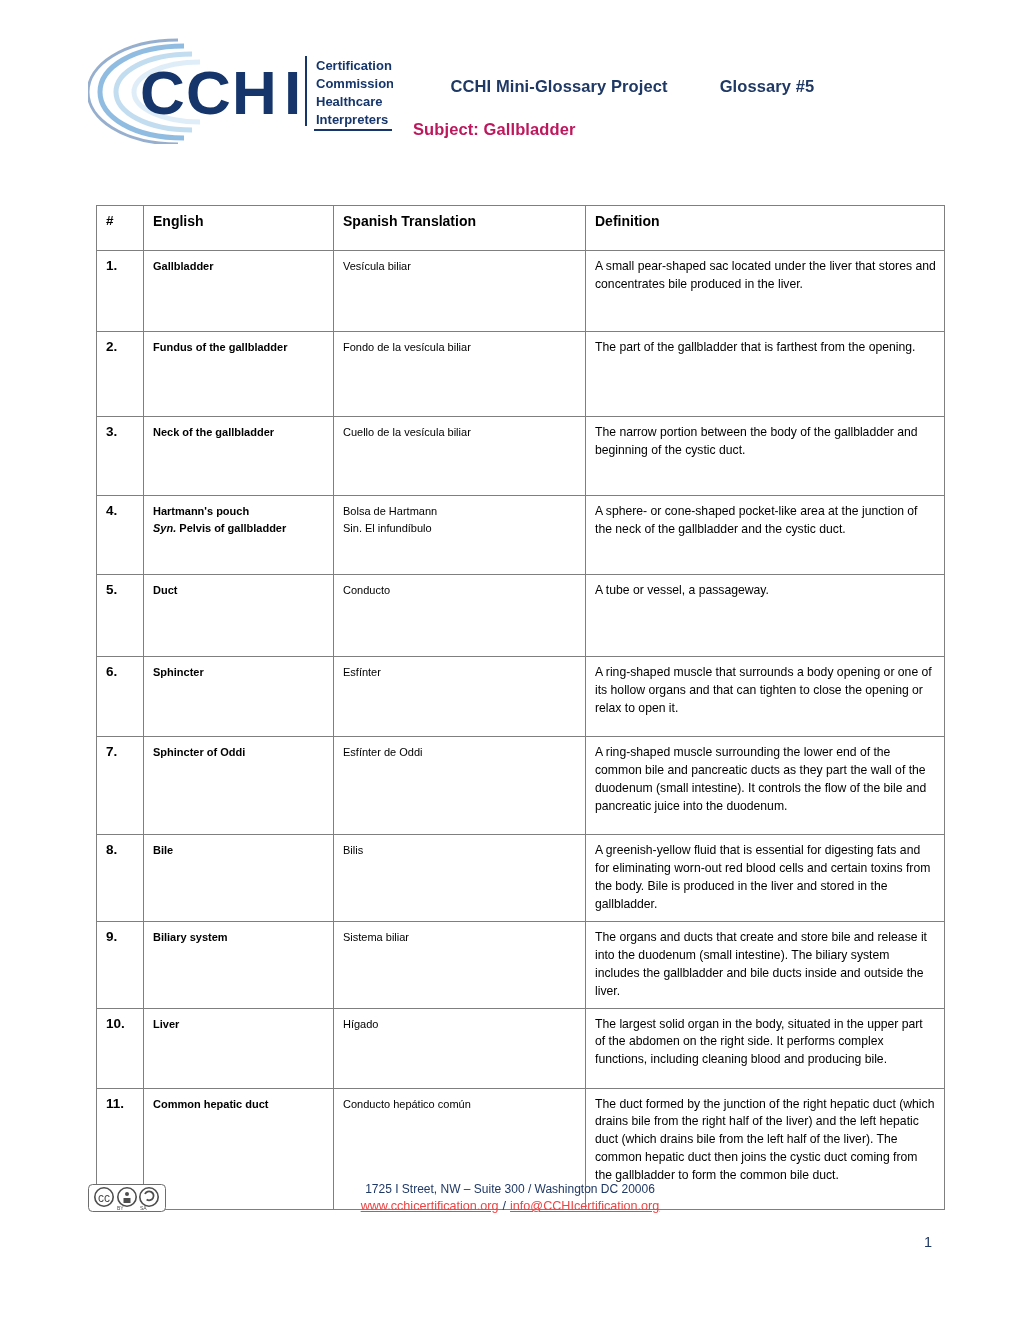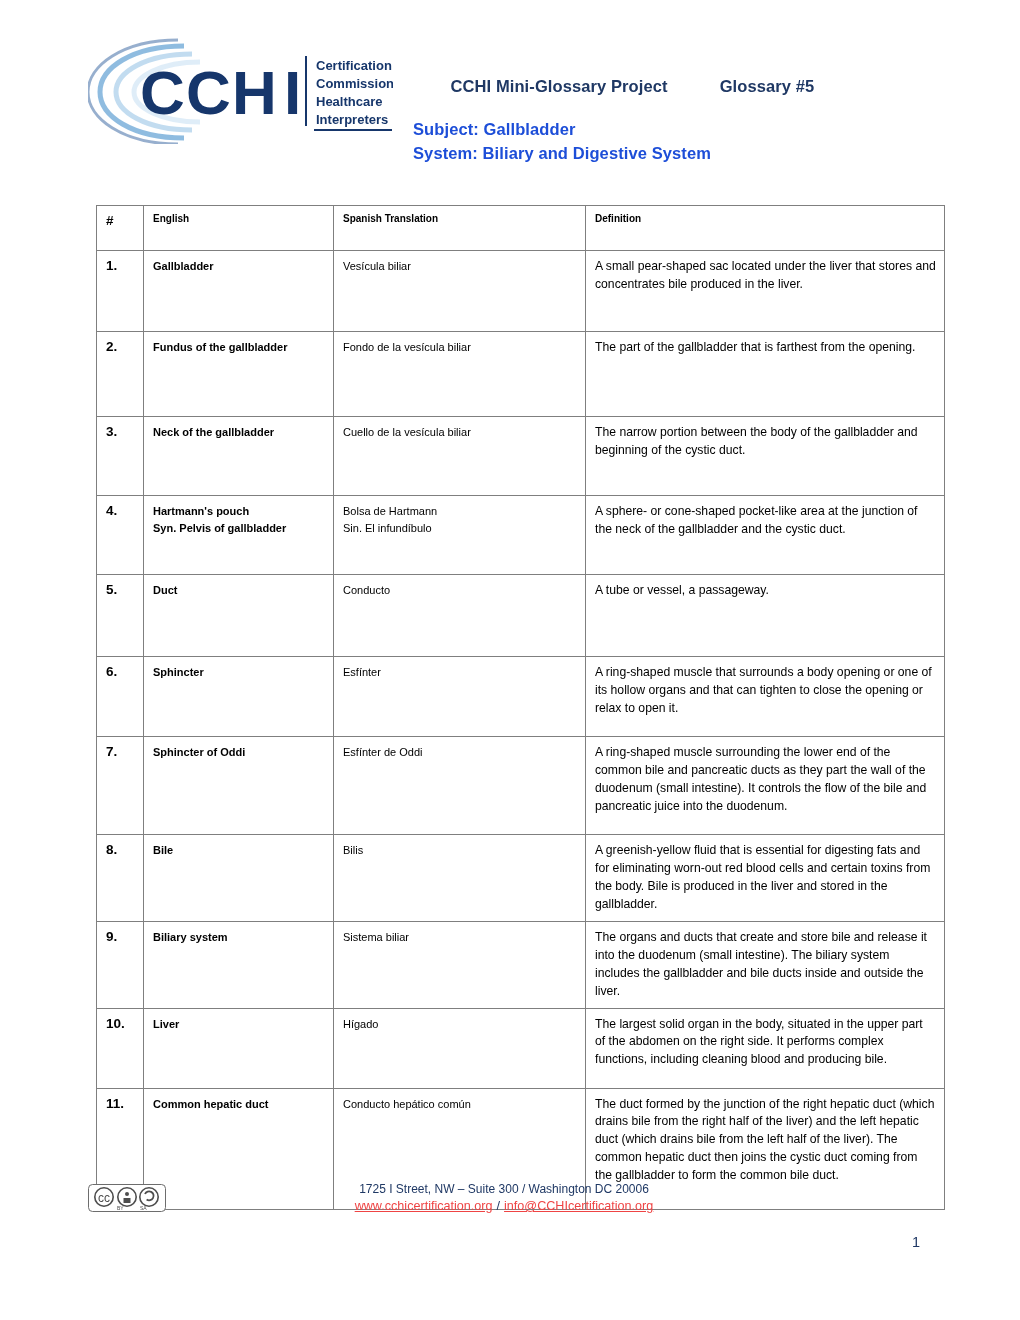"Subject: Gallbladder" .header-line { color: #1d4ed8 -> #be185d }
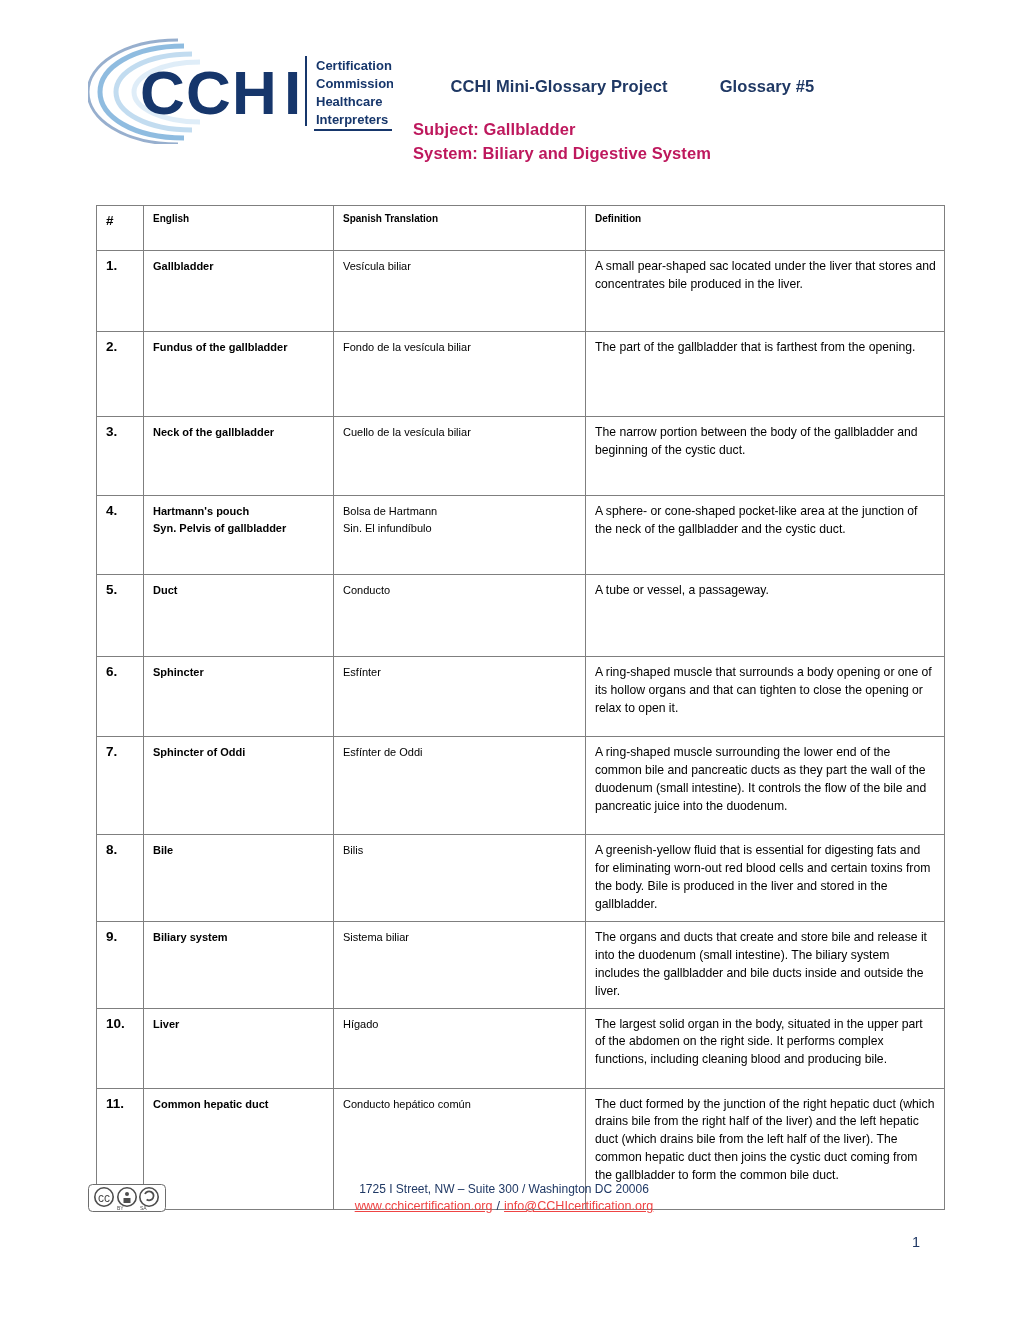"System: Biliary and Digestive System" div.header-line { html: <div>System: Biliary and Digestive System</div> -> none }
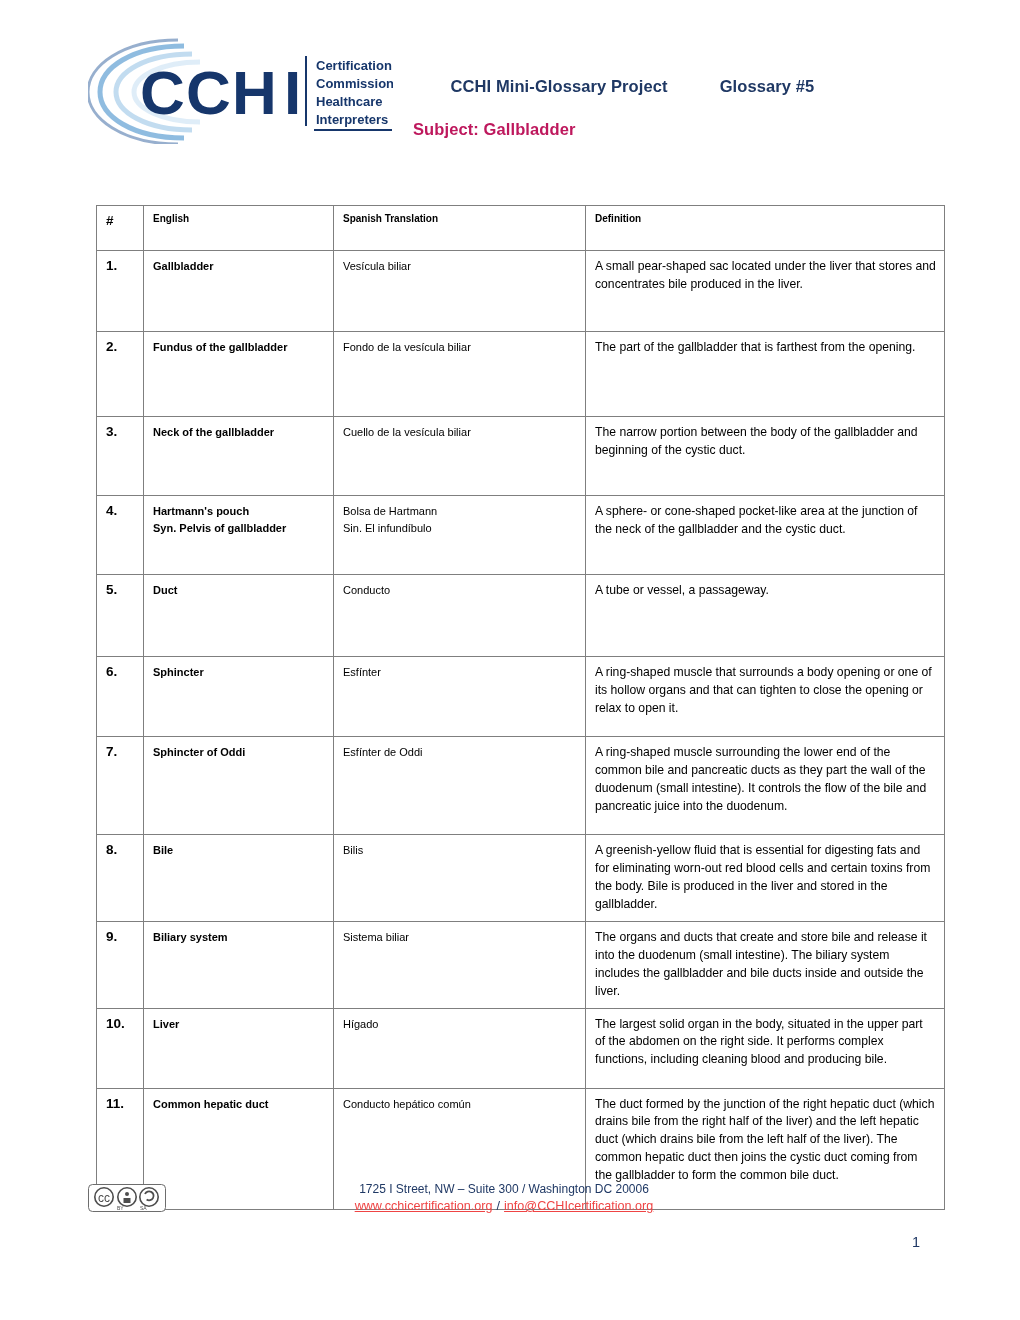"English" thead td { font-size: 10px -> 14px }
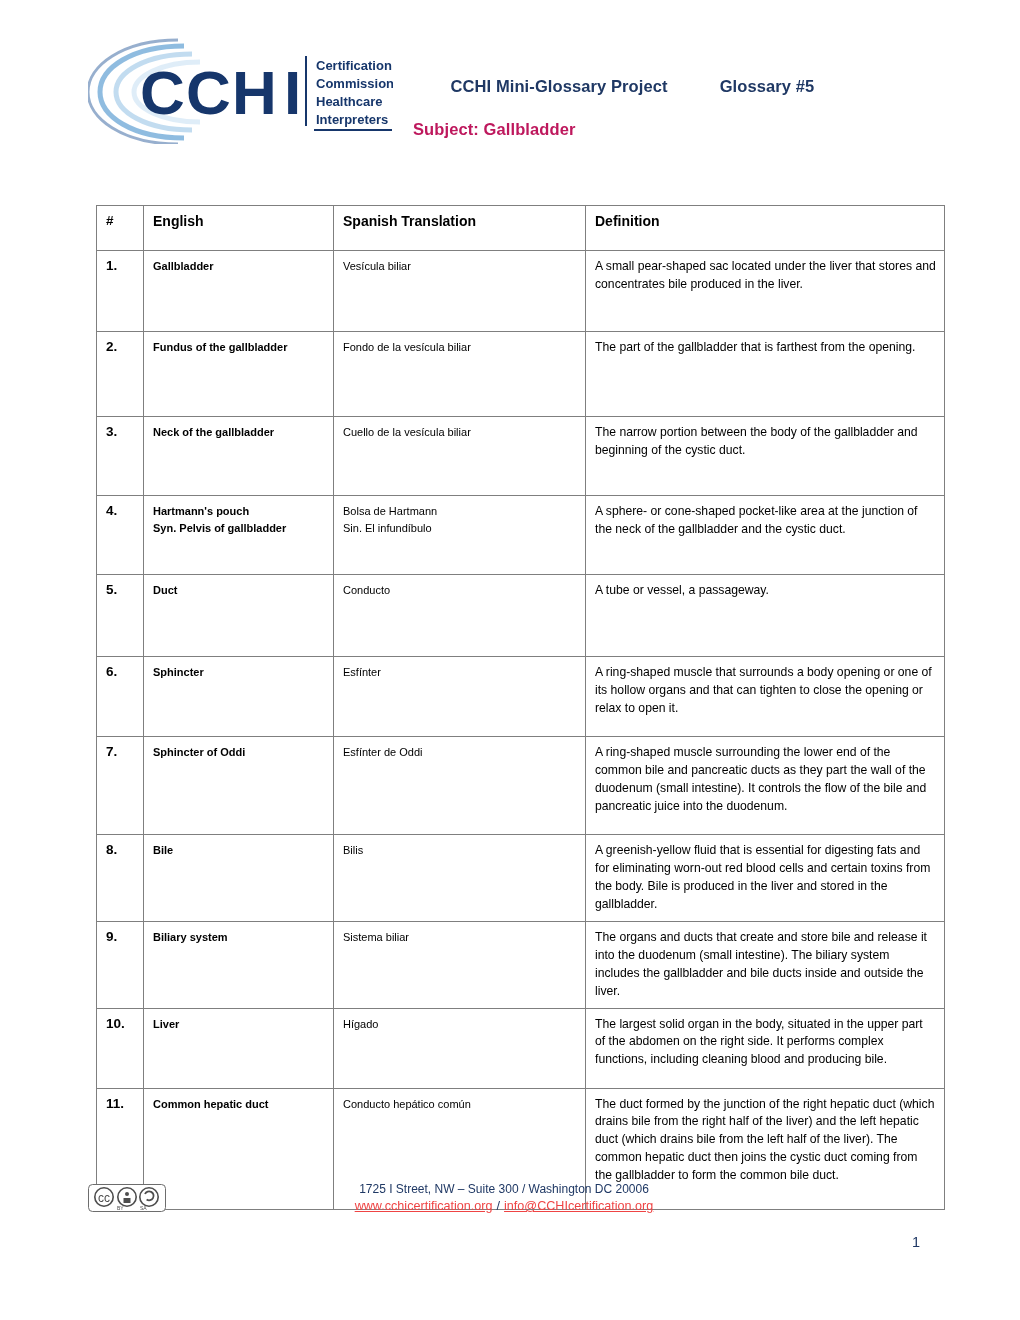"Syn." .eng .syn { font-style: none -> italic }
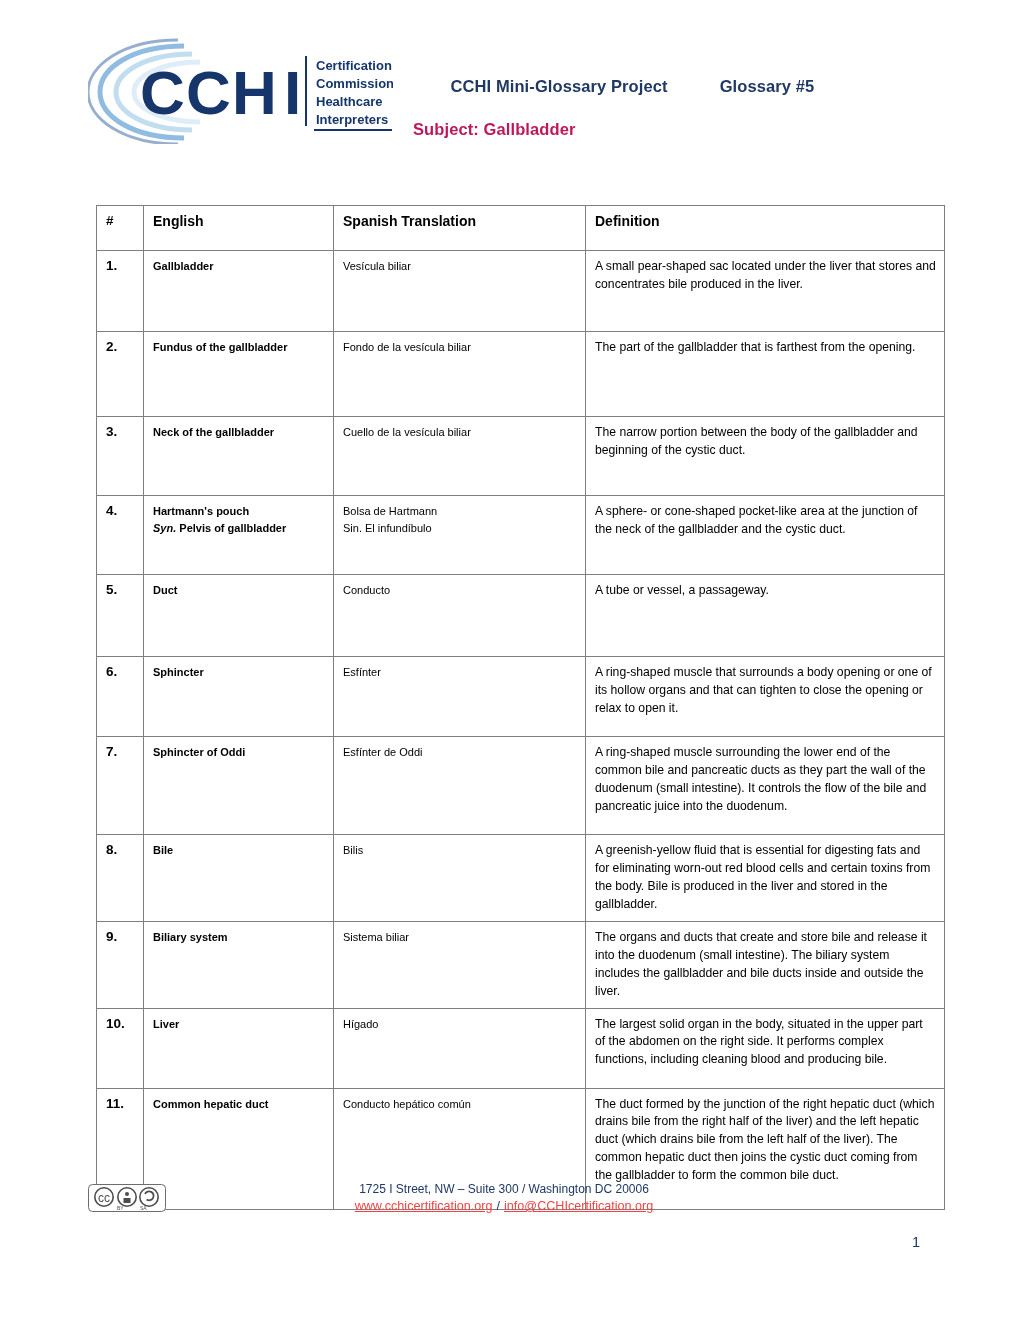"cc" .footer { right: 12px -> 0 }
